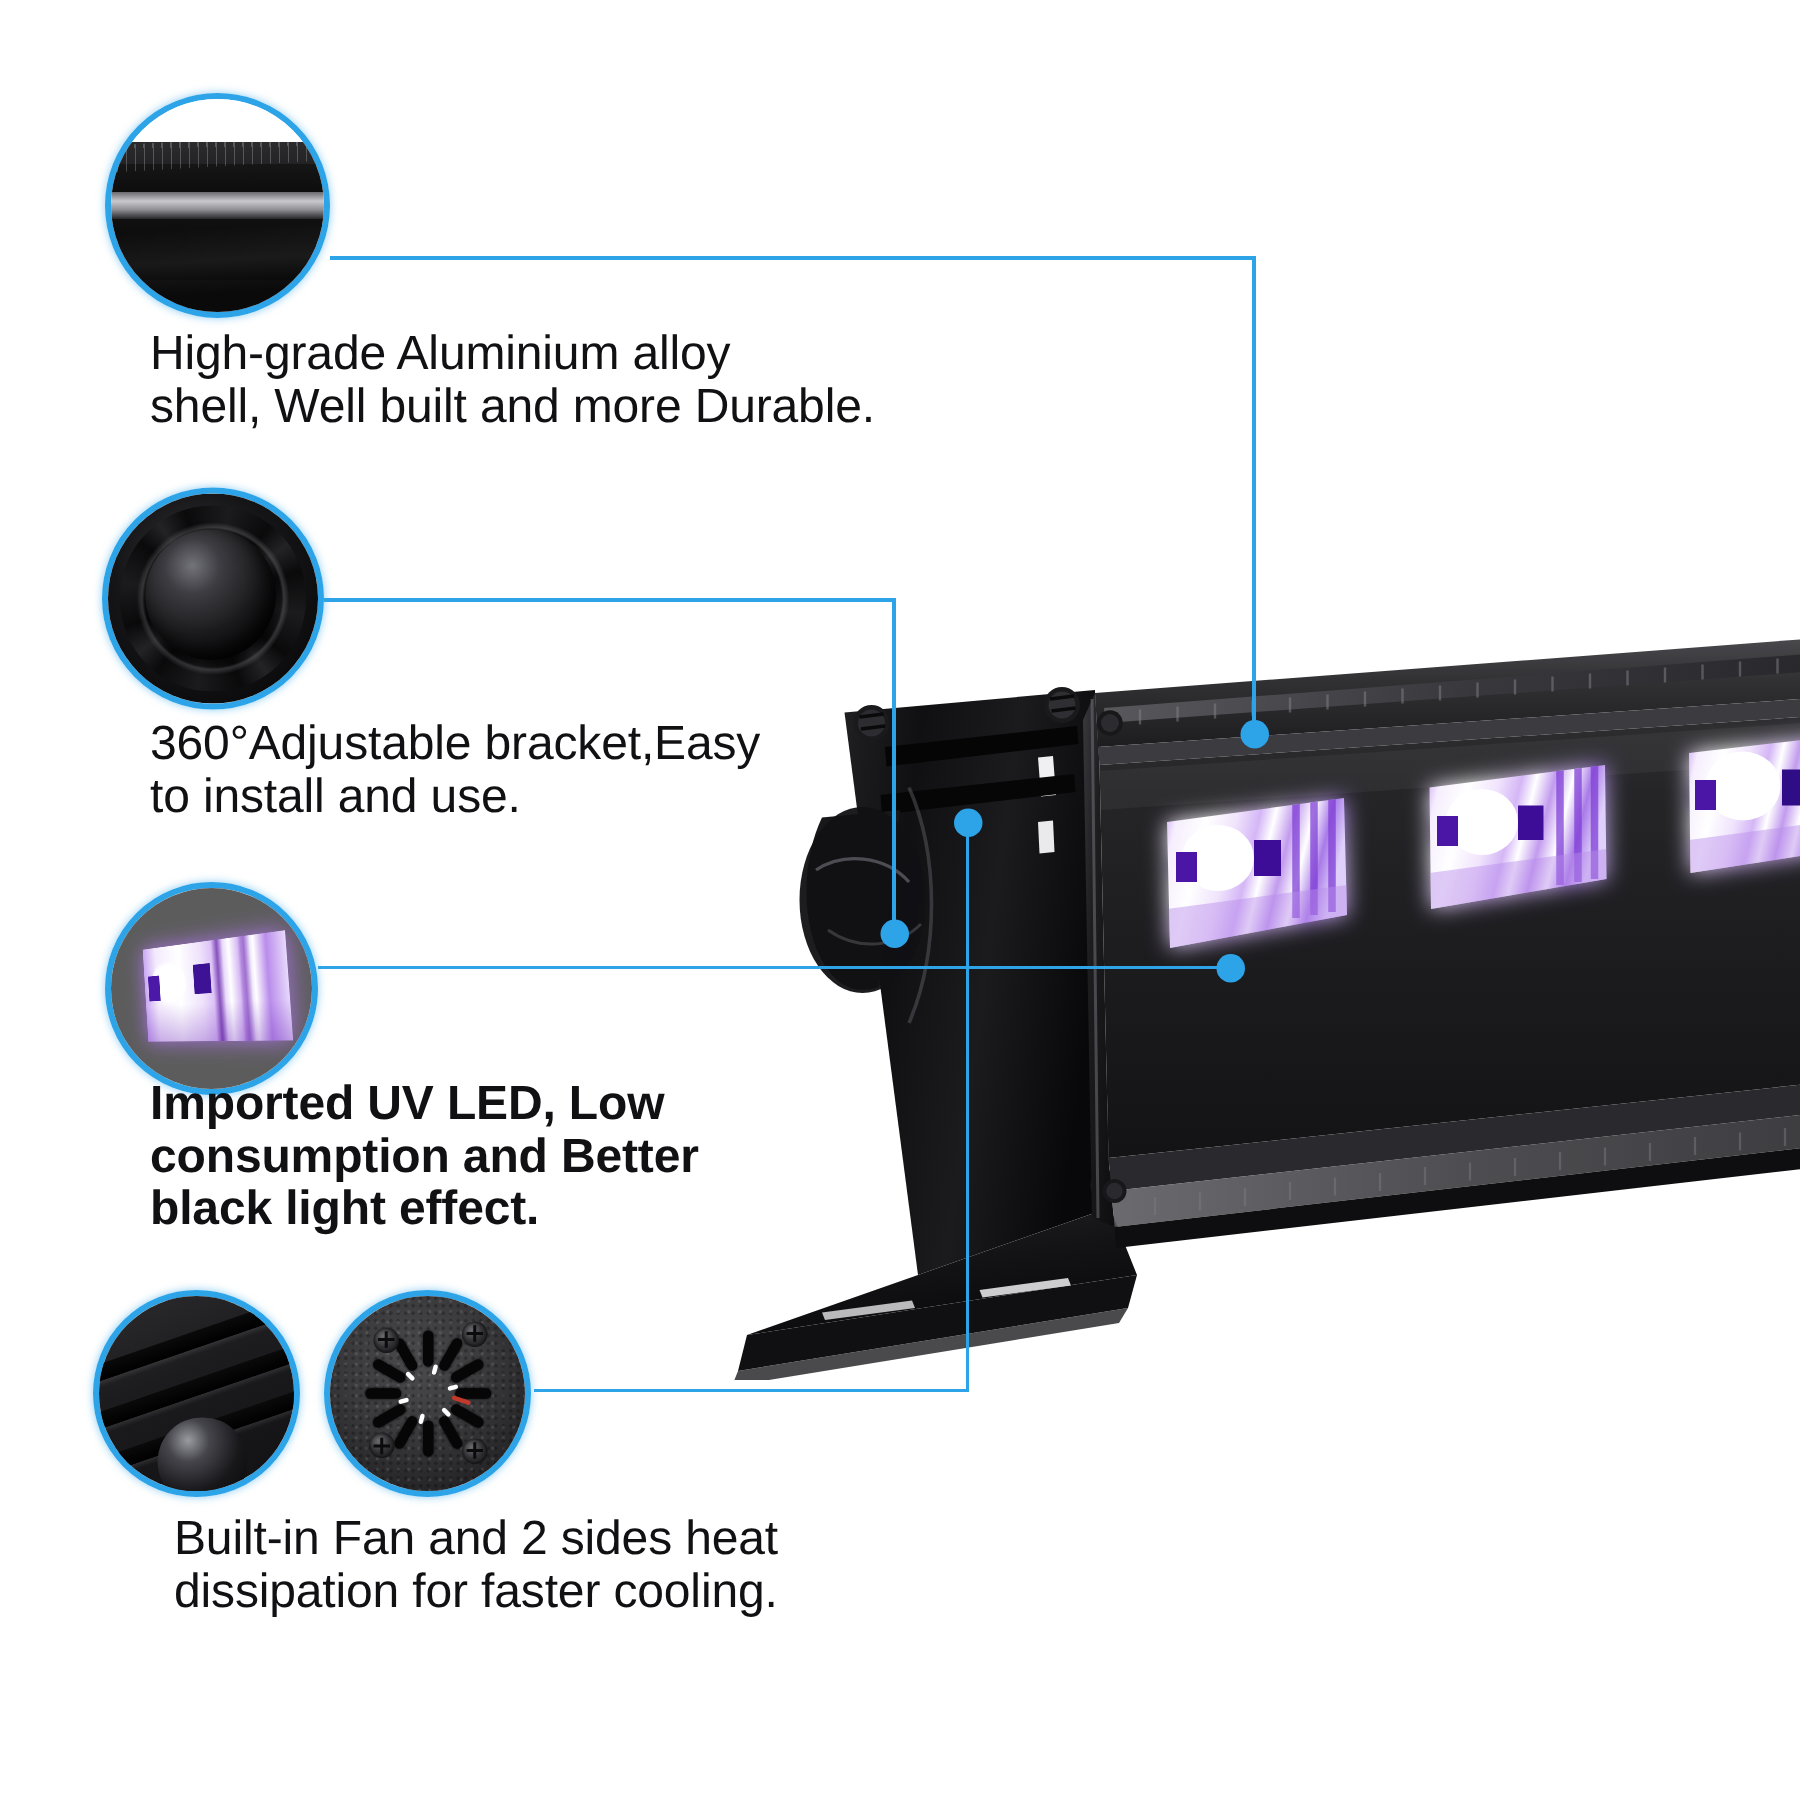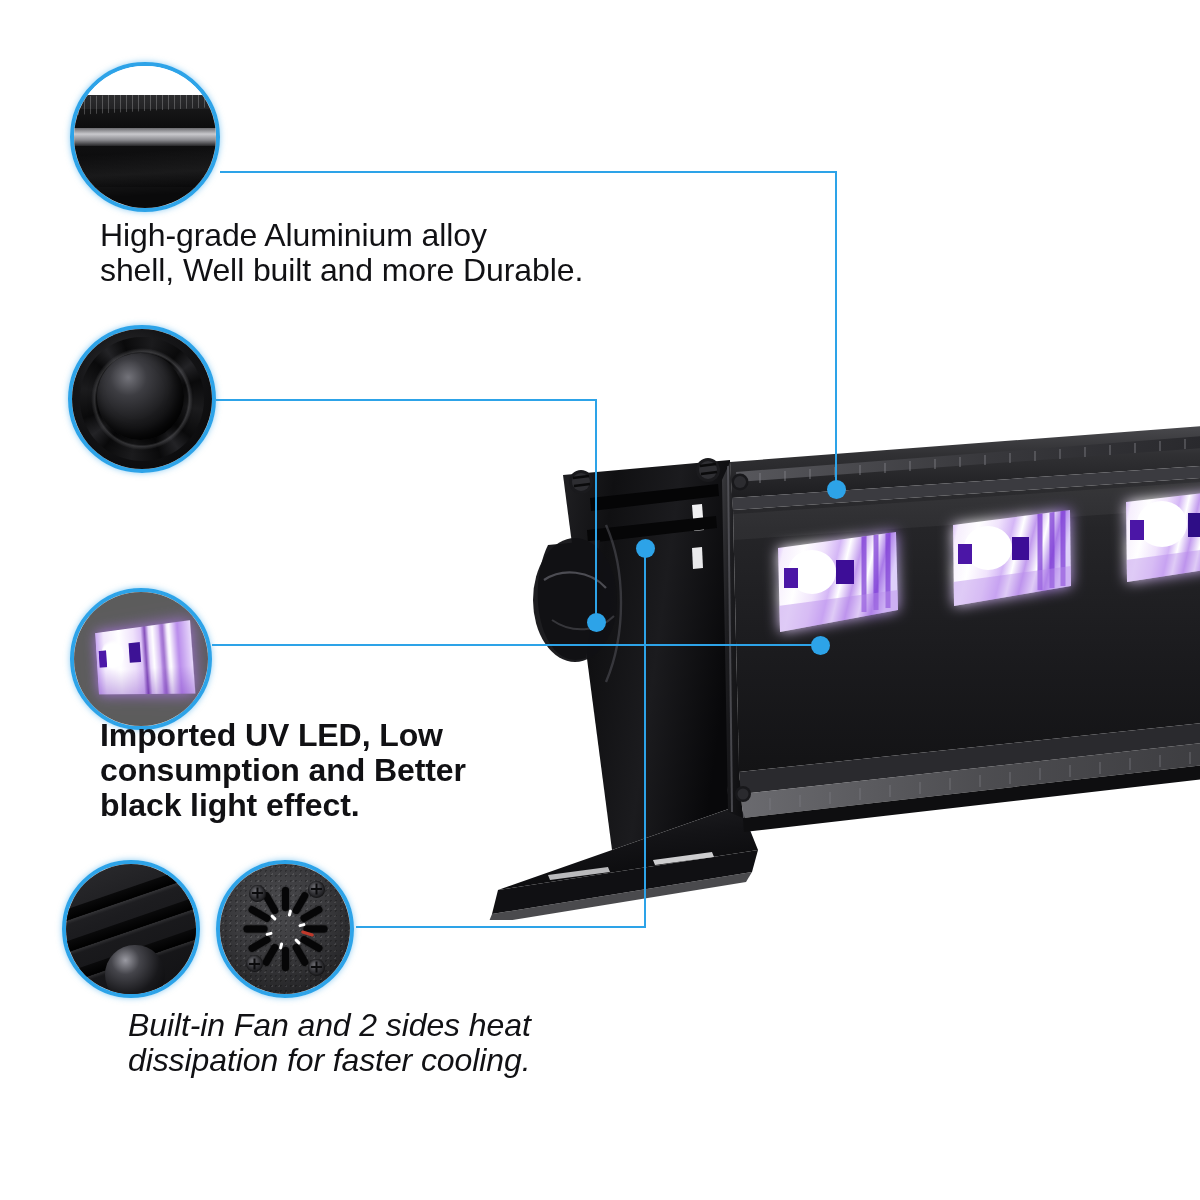"360°Adjustable bracket,Easy" div.callout-text { html: none -> <div>360°Adjustable bracket,Easy to install and use.</div> }
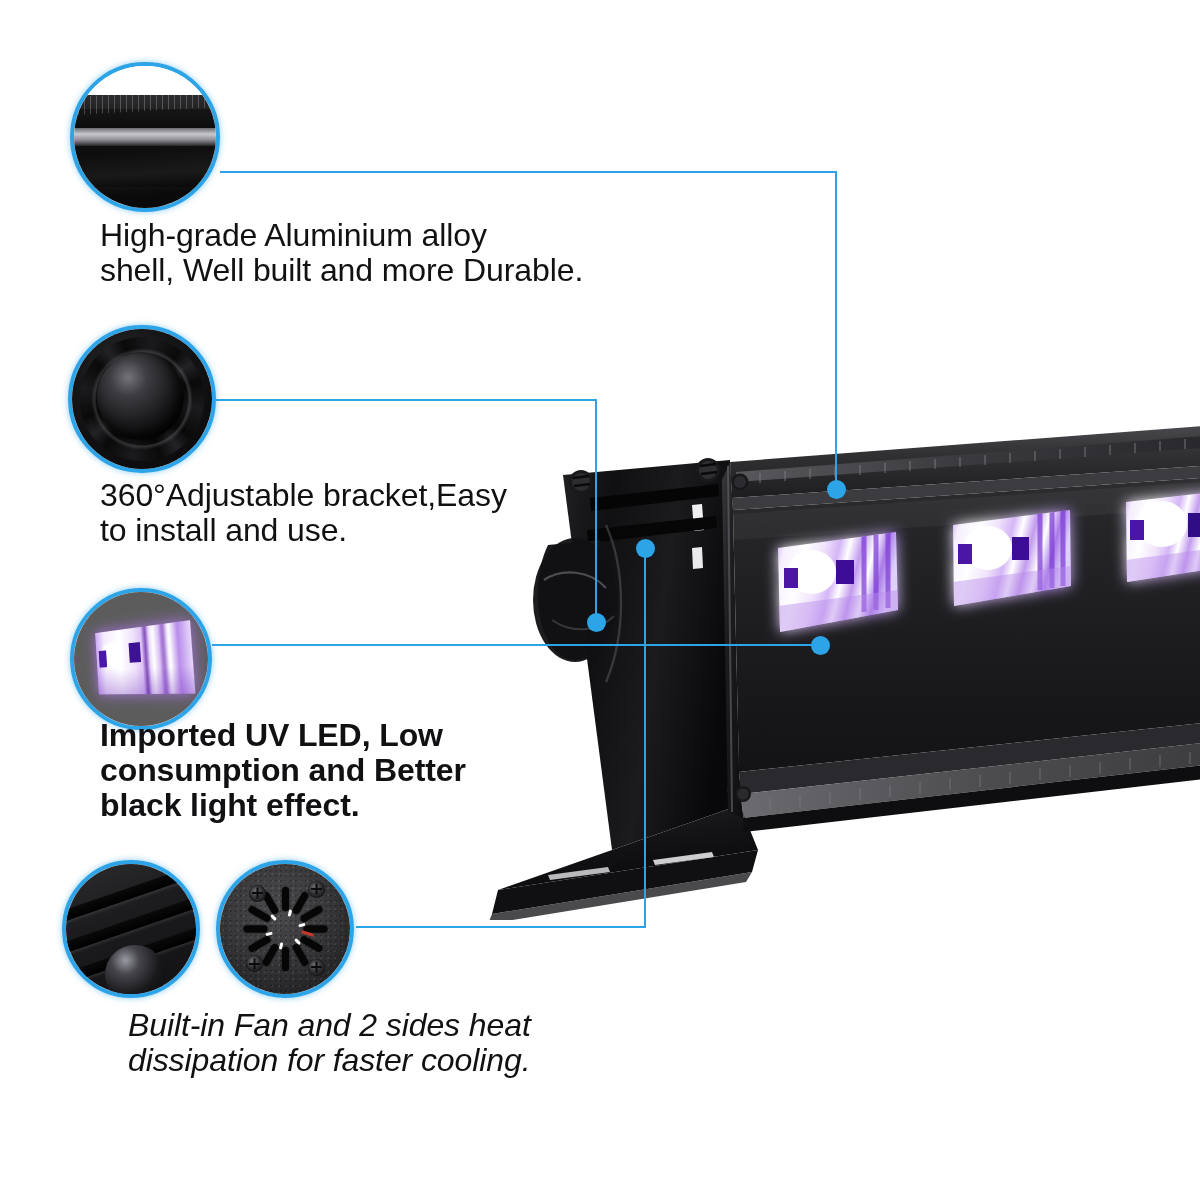"Built-in Fan and 2 sides" div.callout-text { font-style: italic -> none; left: 128px -> 116px }
